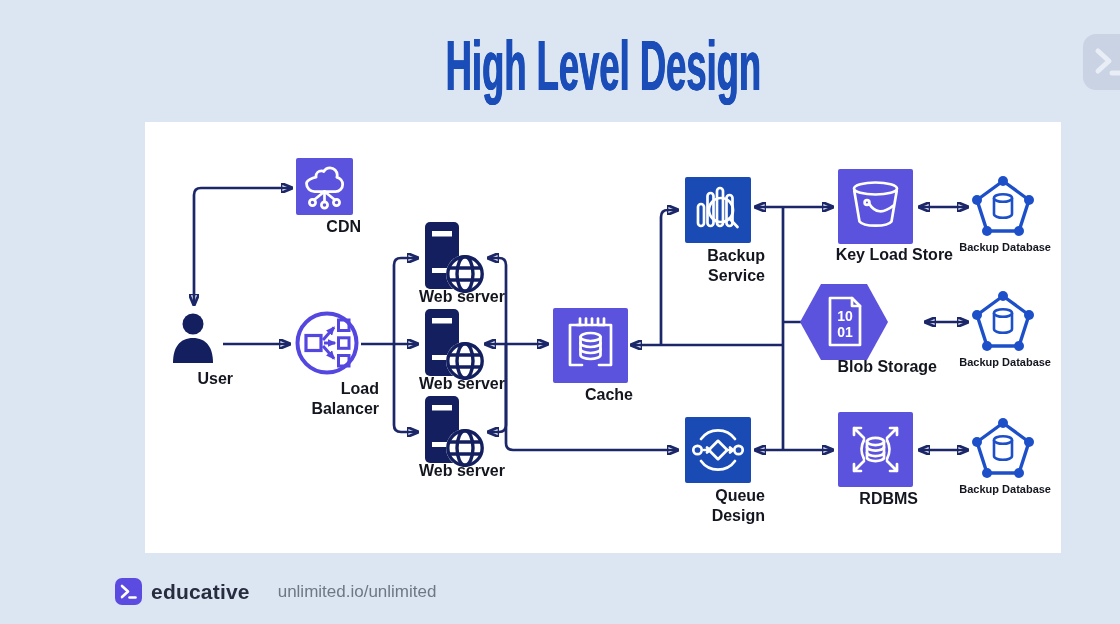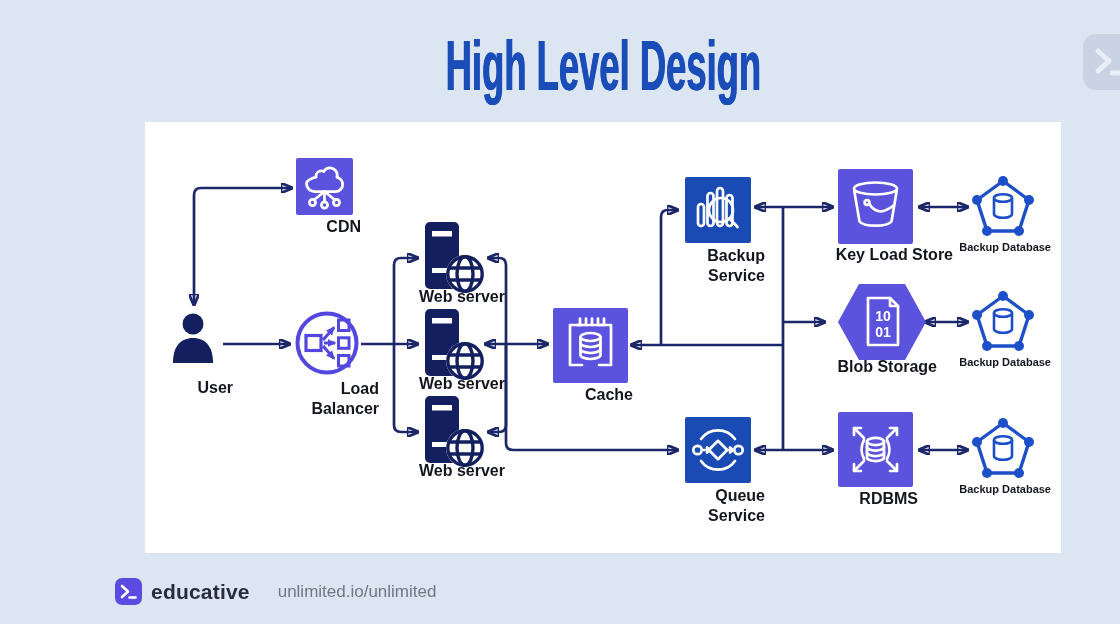"10" div.node { left: 795px -> 757px }
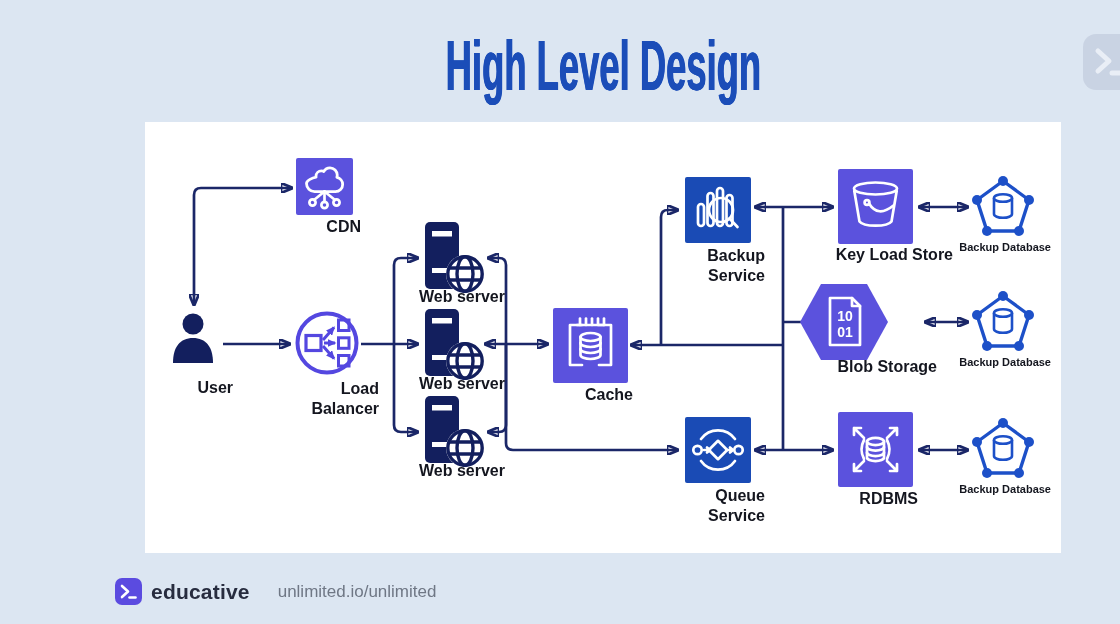"User" div.lbl { top: 378px -> 369px }
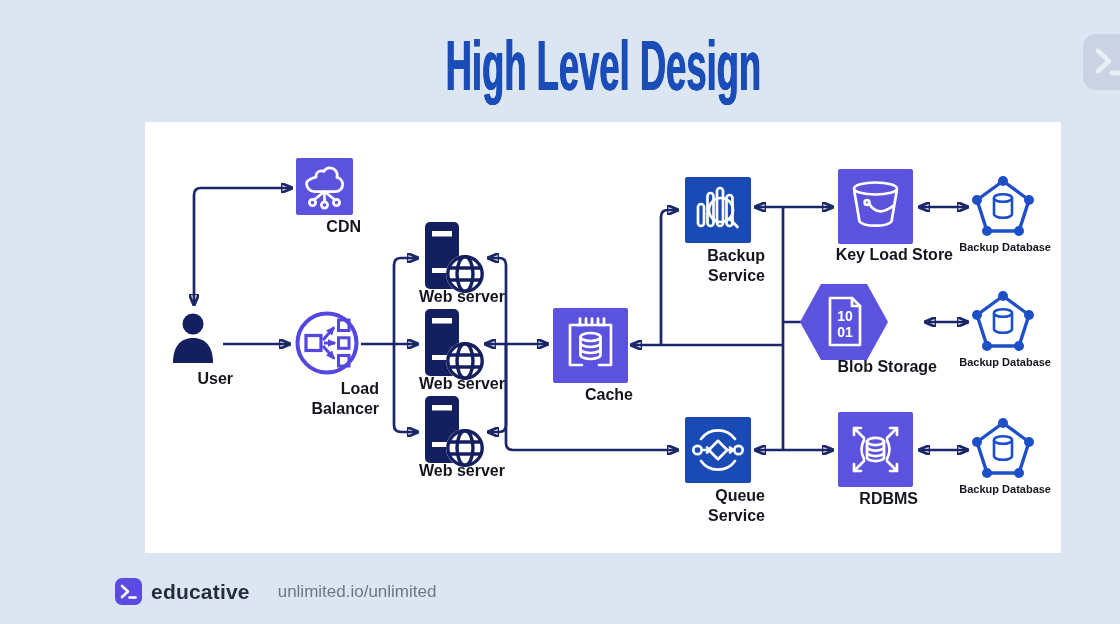"Queue Service" div.lbl { text: Service -> Design }
